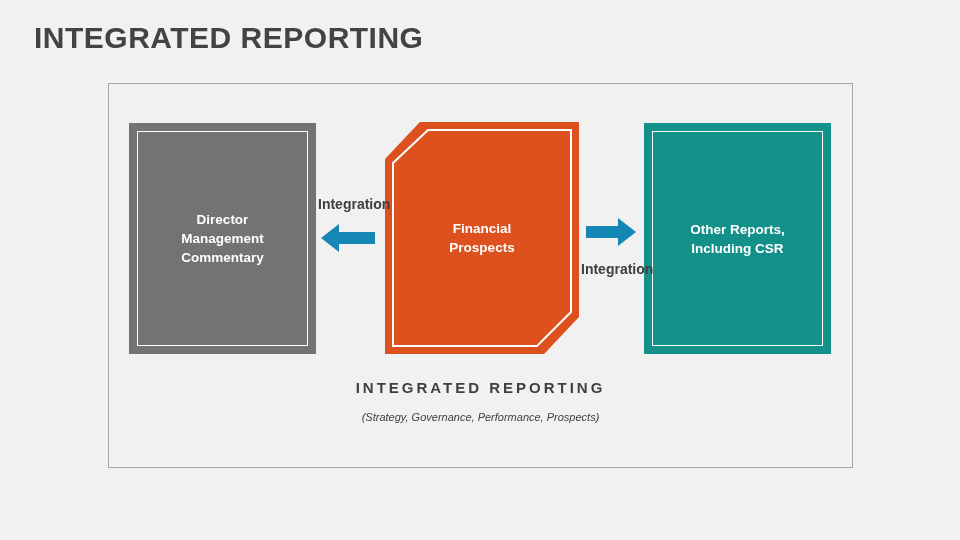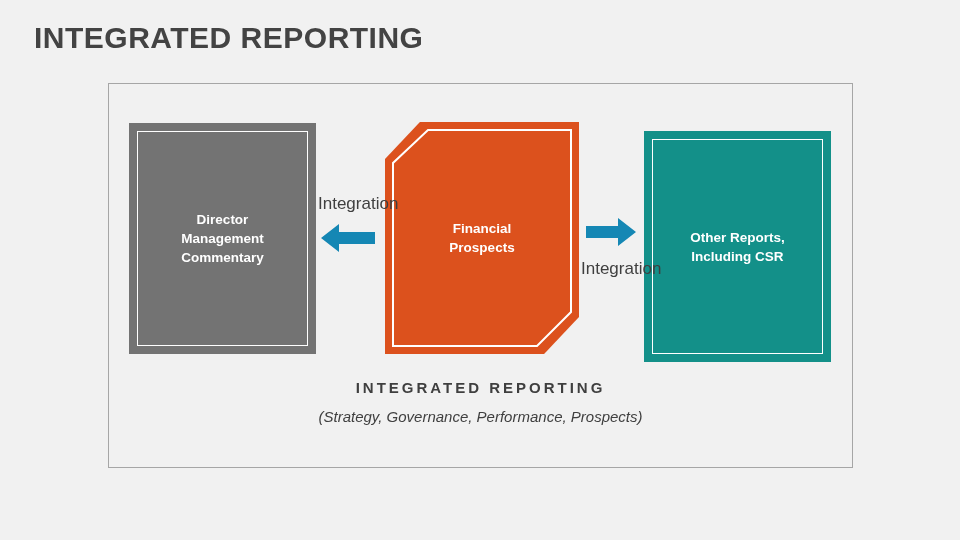"Integration" .arrow-label { font-size: 17px -> 14px; font-weight: none -> bold }
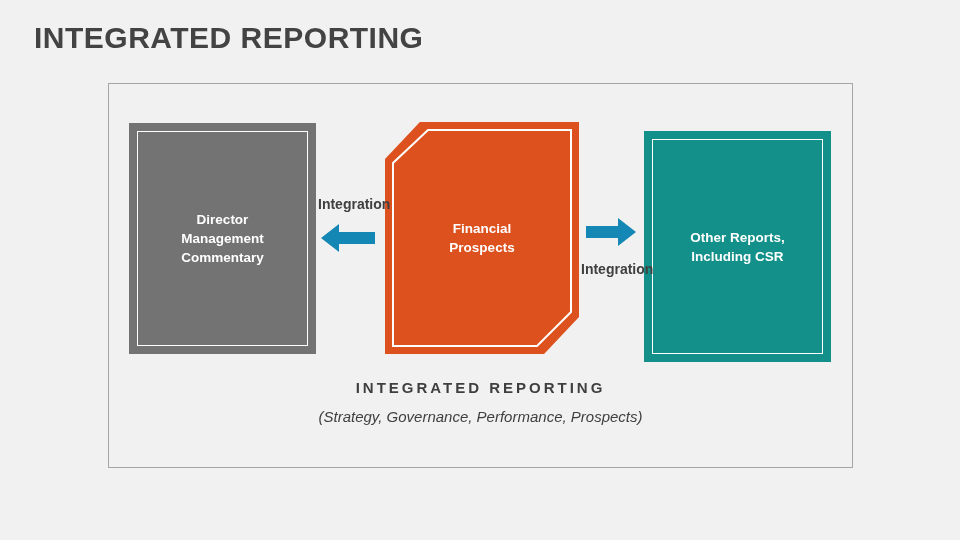"Other Reports," #node-other { top: 131px -> 123px }
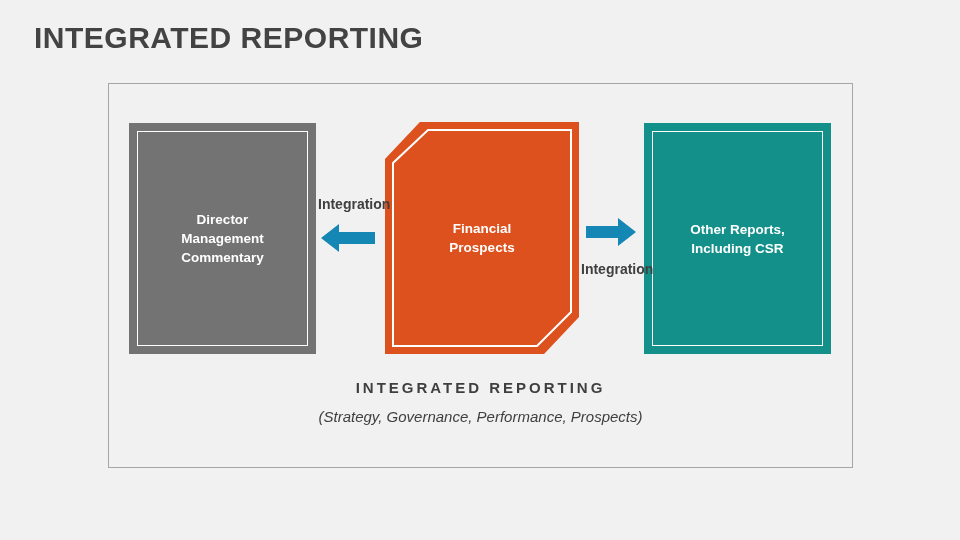"(Strategy, Governance, Performance," #caption-sub { font-size: 15px -> 11px }
